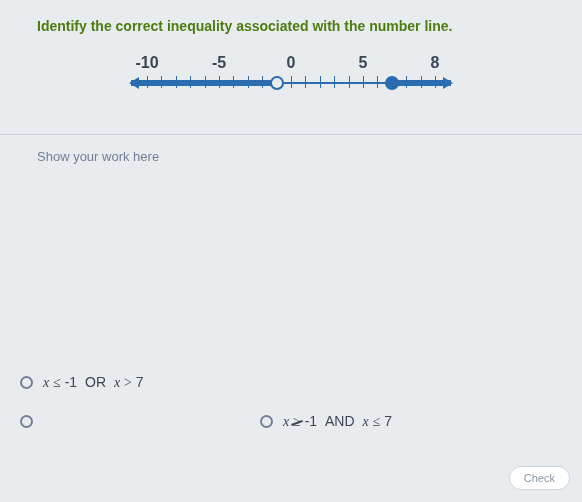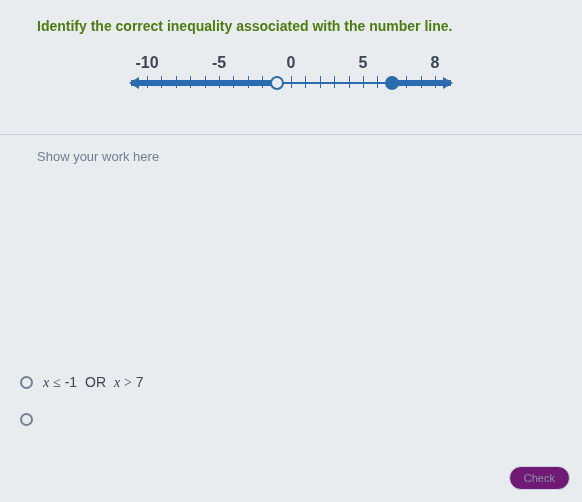"x ≥ -1 AND x" div.opt { html: none -> <div> <span></span> <span> <span>x</span> <span>≥</span> <span>-1</span> <span>AND</span> <span>x</span> <span>≤</span> <span>7</span> </span> </div> }
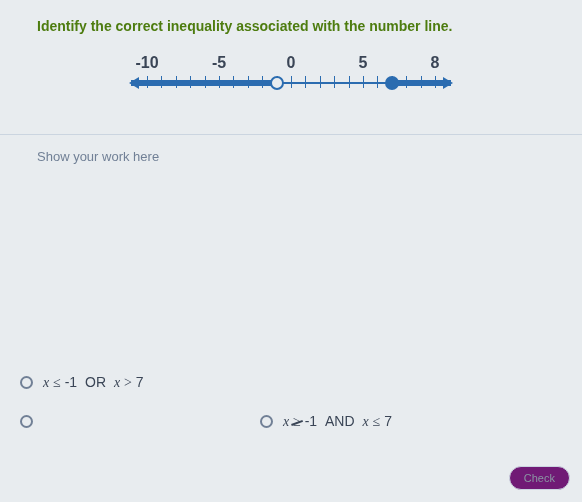"Check" .check-btn { background: #701a75 -> #ffffff }
